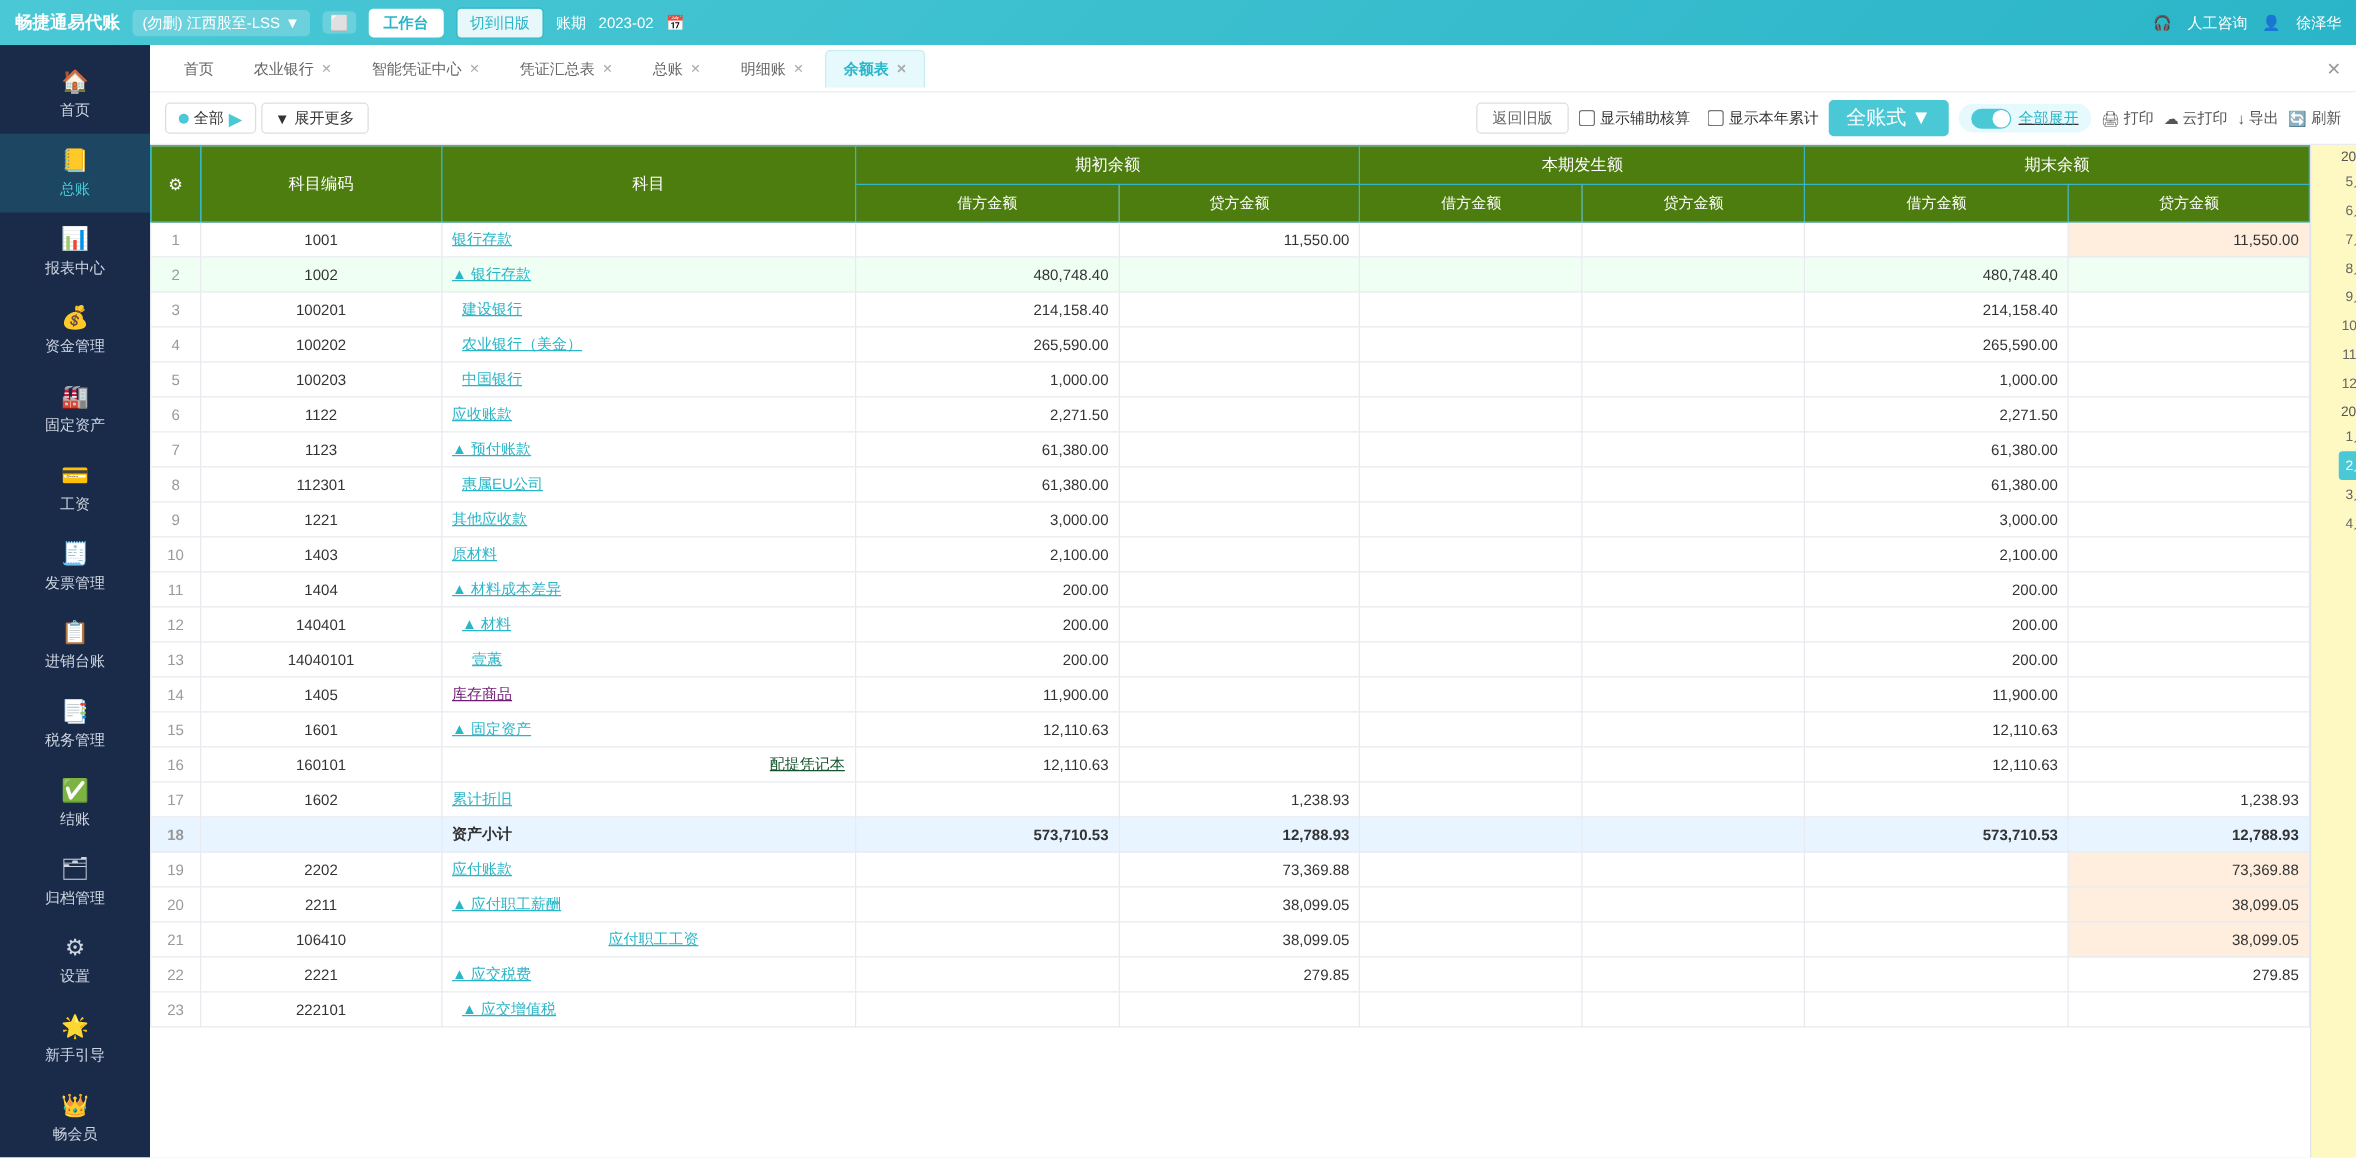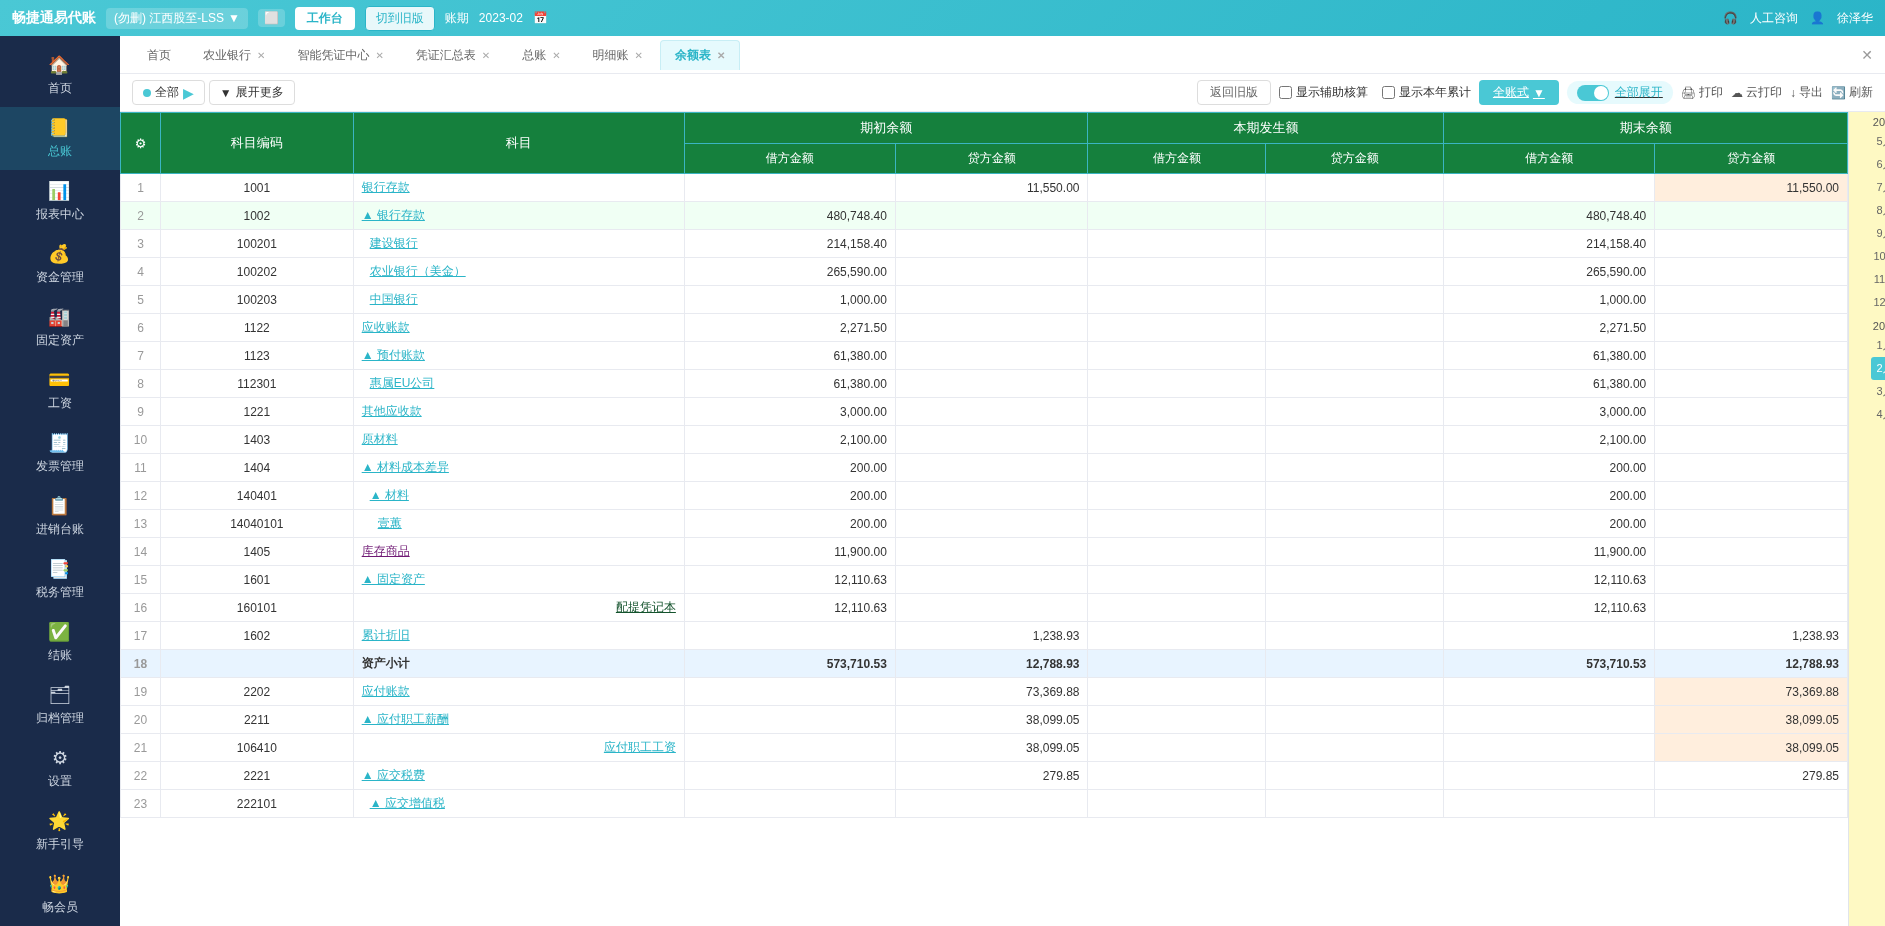"全账式" .toolbar .btn-style { font-size: 12px -> 16px; text-decoration: underline -> none }
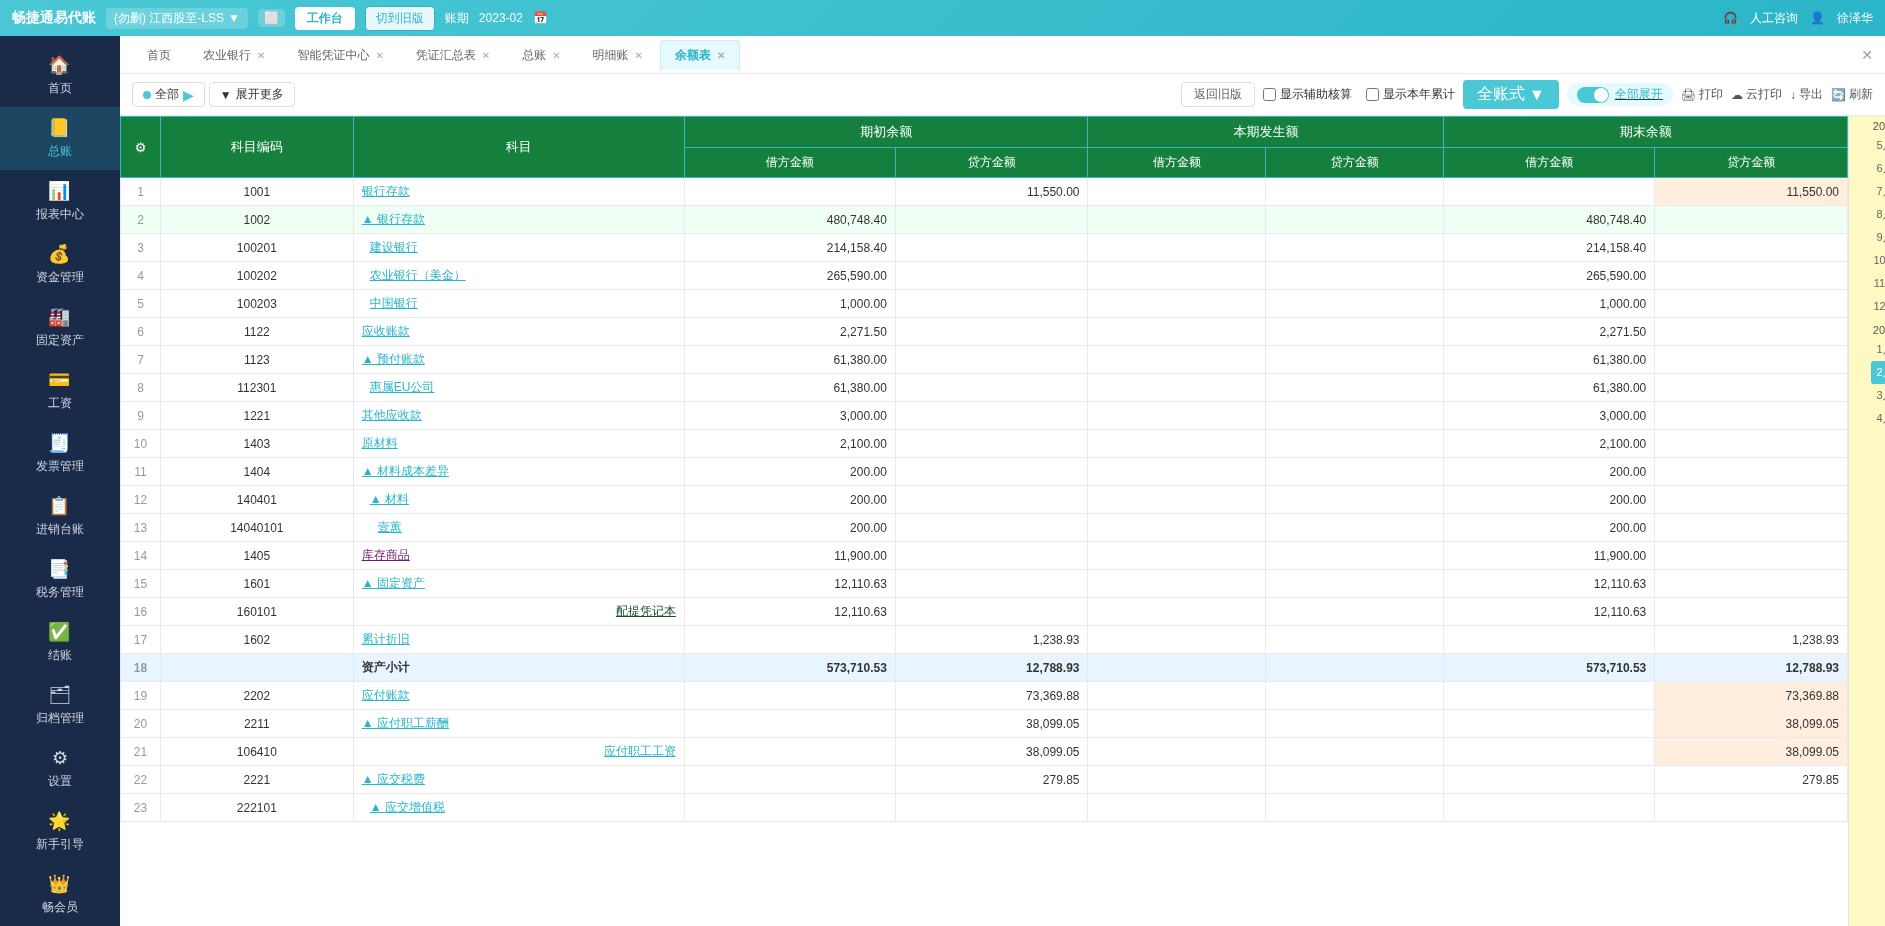"期初余额" thead tr th { background: #15803d -> #4d7c0f }
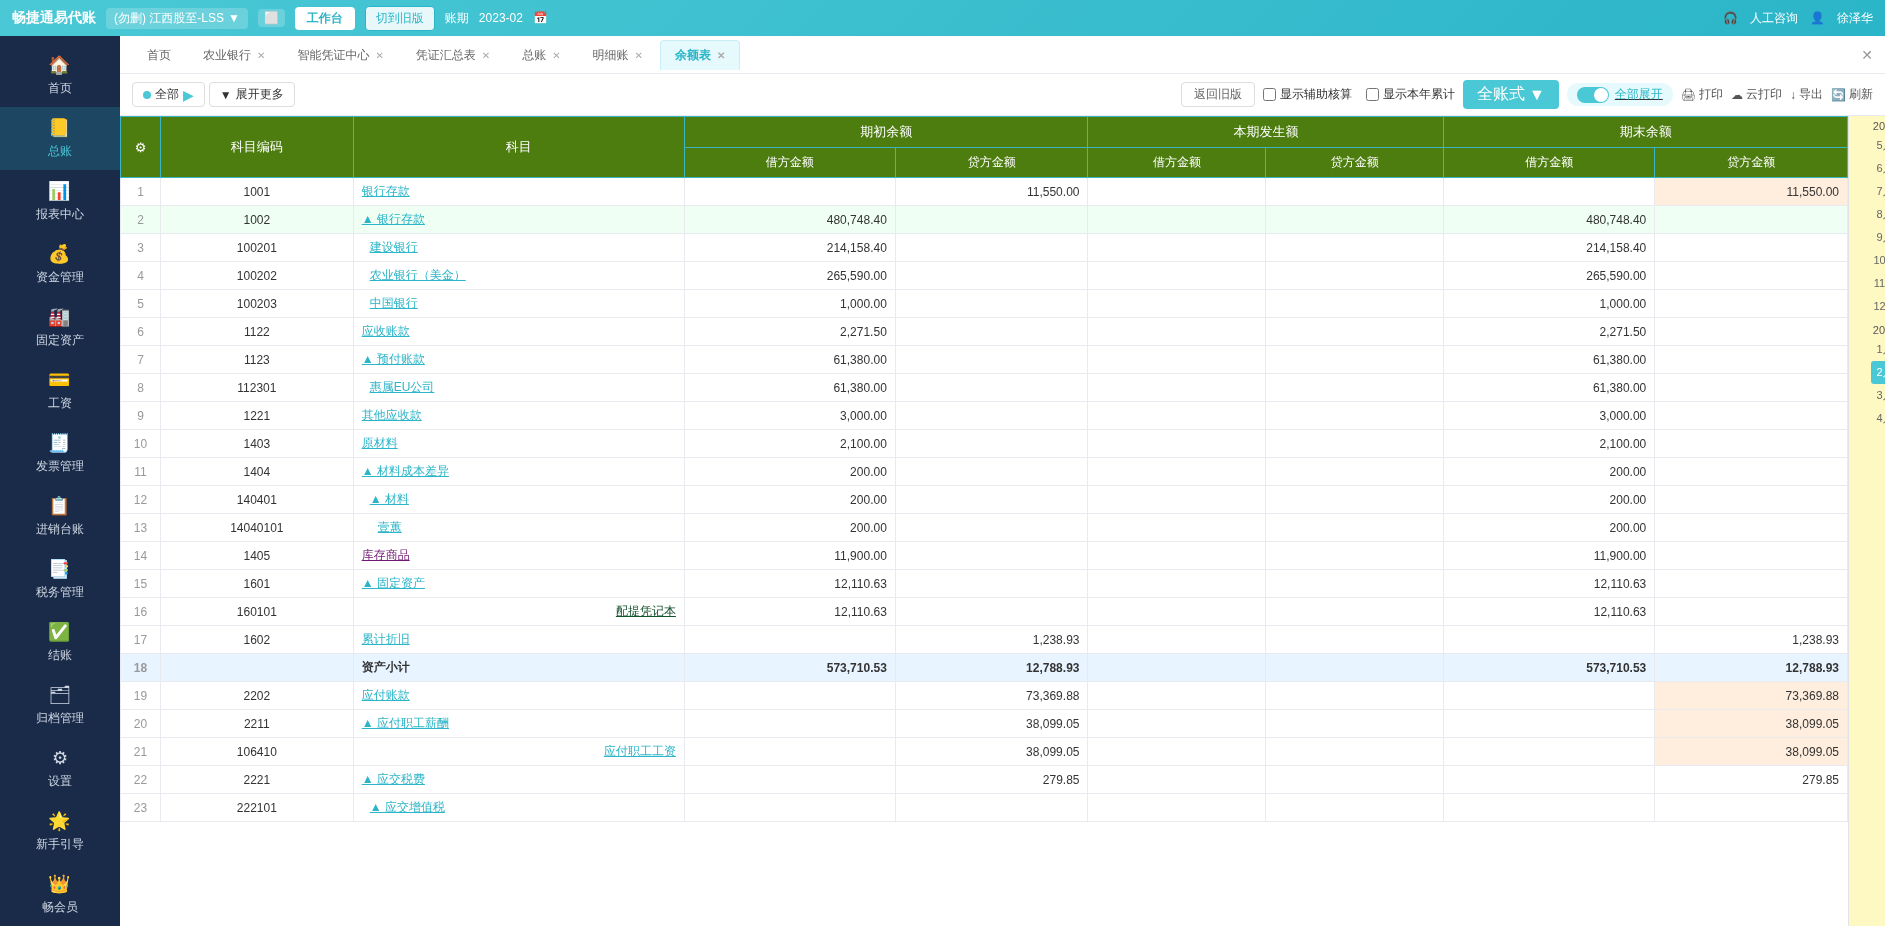"应付职工工资" td { text-align: right -> center }
